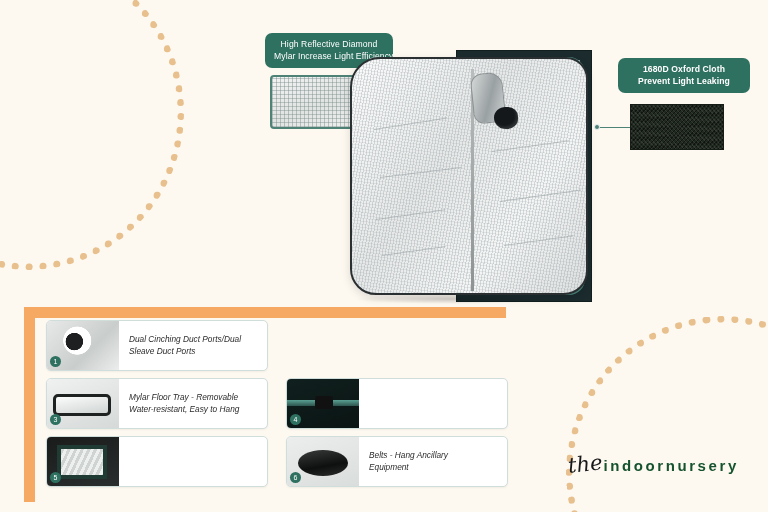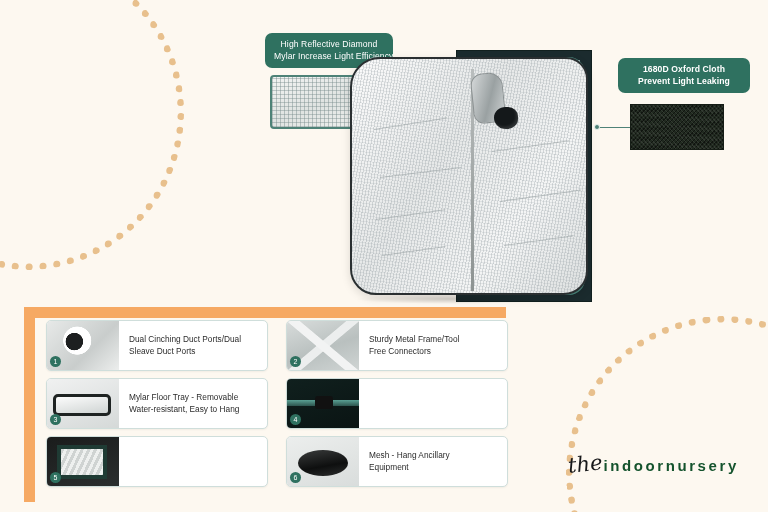"Dual Cinching Duct Ports/Dual" .ftext { font-style: none -> italic }
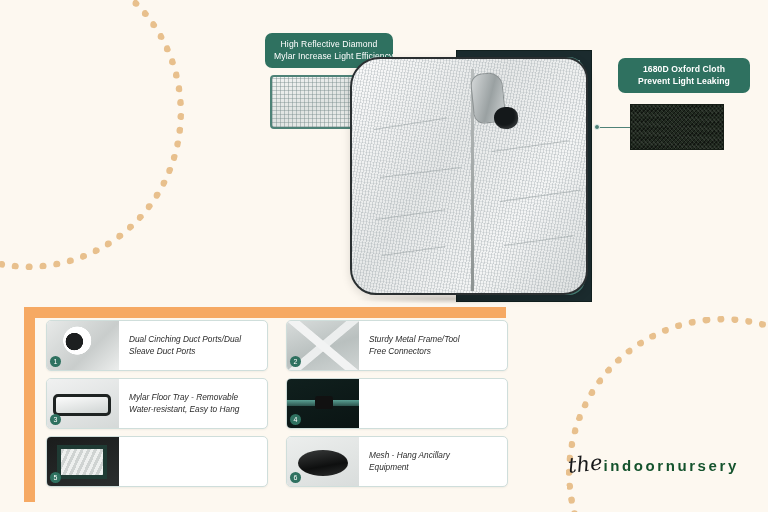"Sturdy Metal Frame/Tool" div.feature-card { html: <div> <div> <div>2</div> </div> <div> <span>Sturdy Metal Frame/Tool</span> <span>Free Connectors</span> </div> </div> -> none }
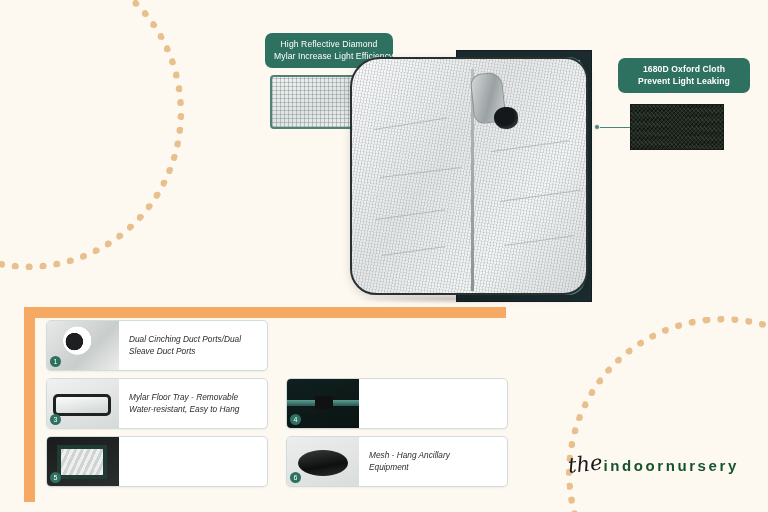"Mesh - Hang Ancillary" span { text: Mesh -> Belts }
